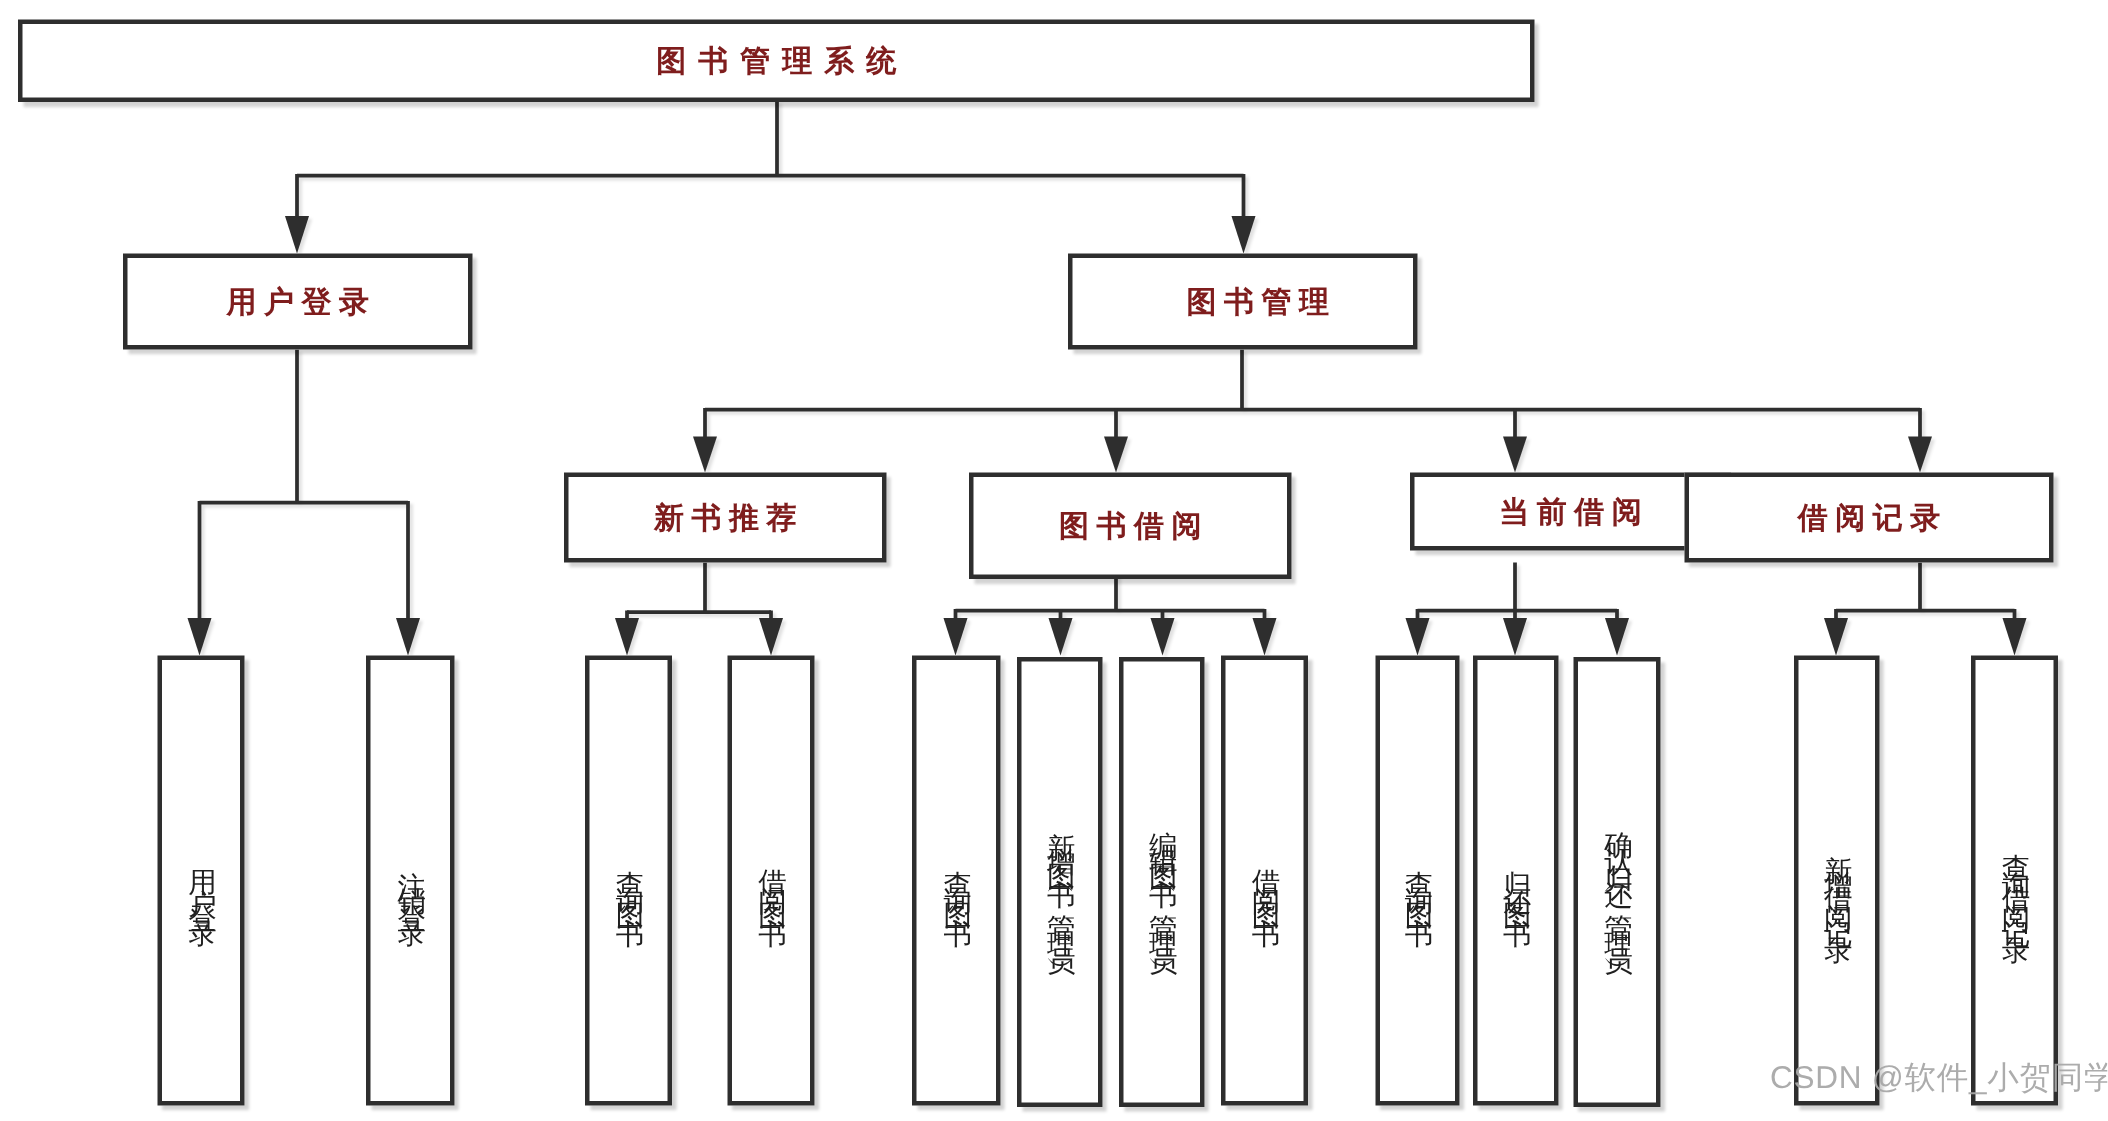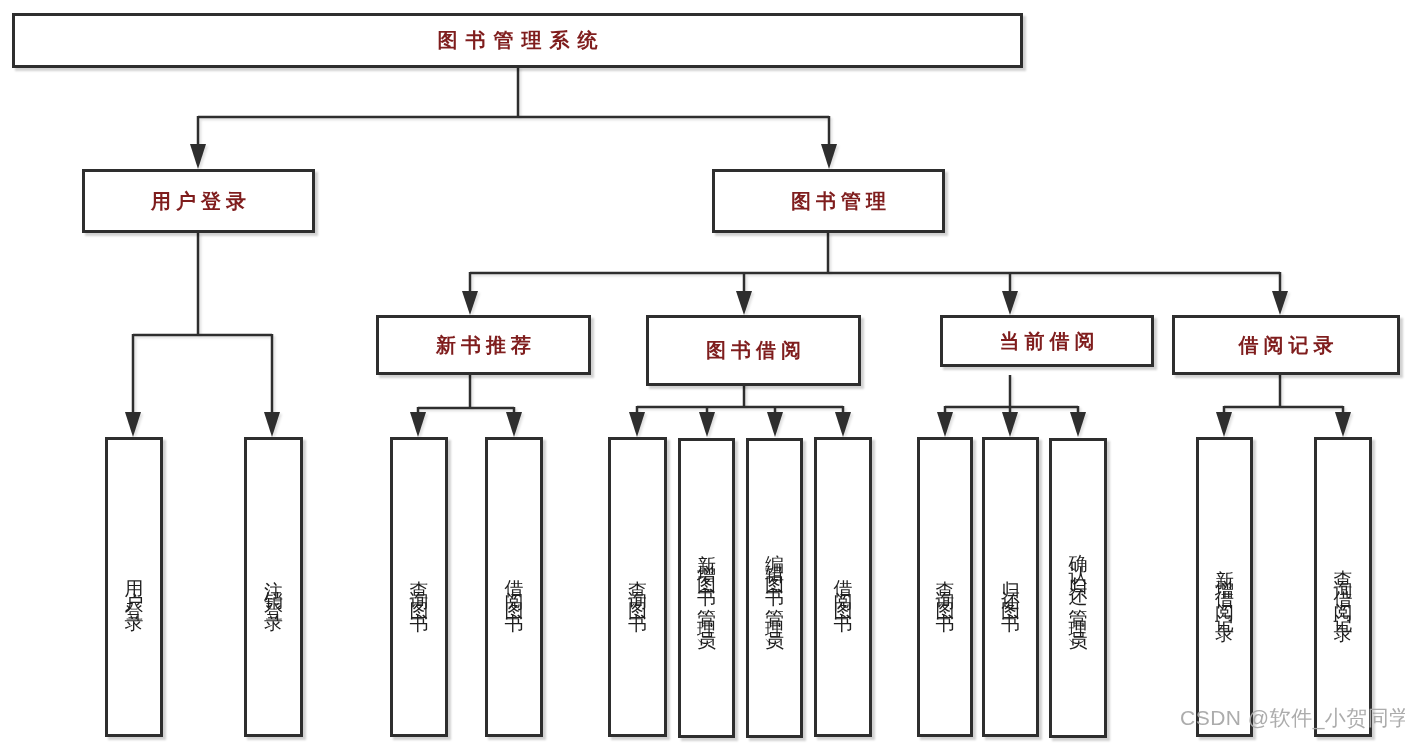"借阅记录" div.node { left: 1172px -> 1123px; width: 228px -> 246px }
